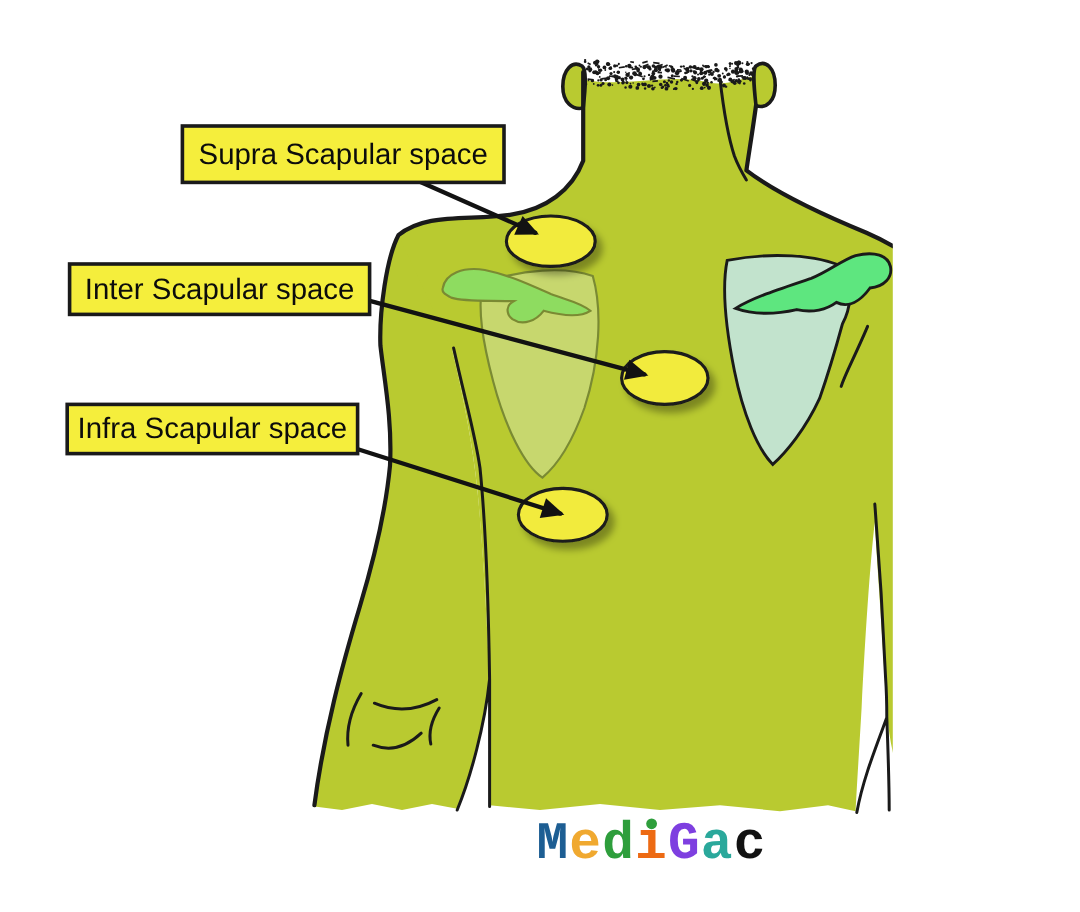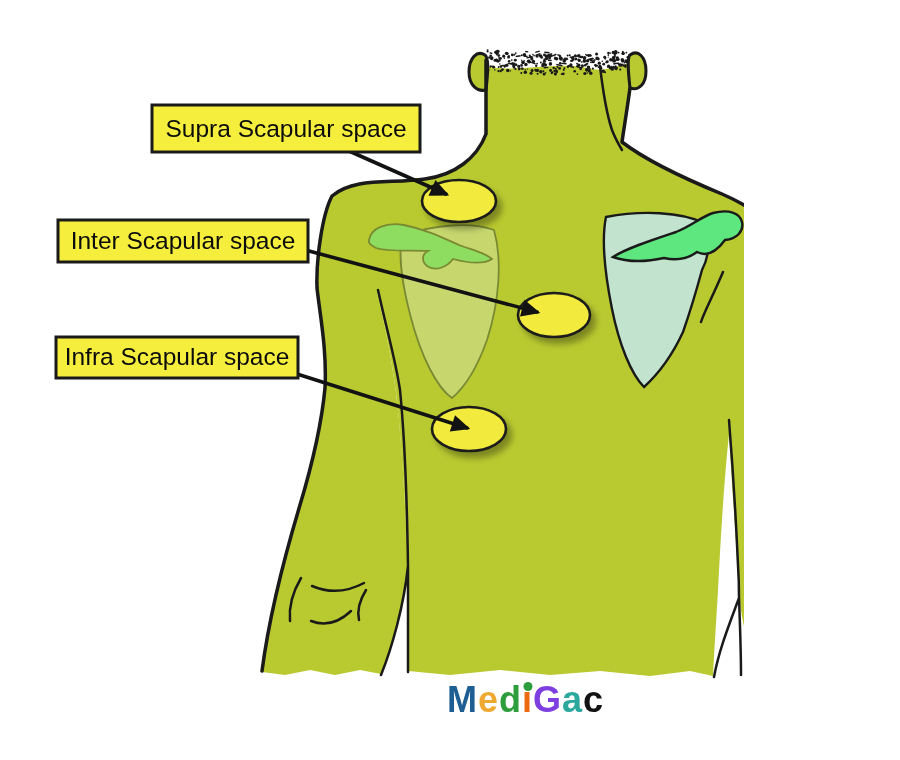"MedıGac" .logo { font-family: Liberation Sans, sans-serif -> Liberation Mono, monospace; font-size: 36px -> 44px }
